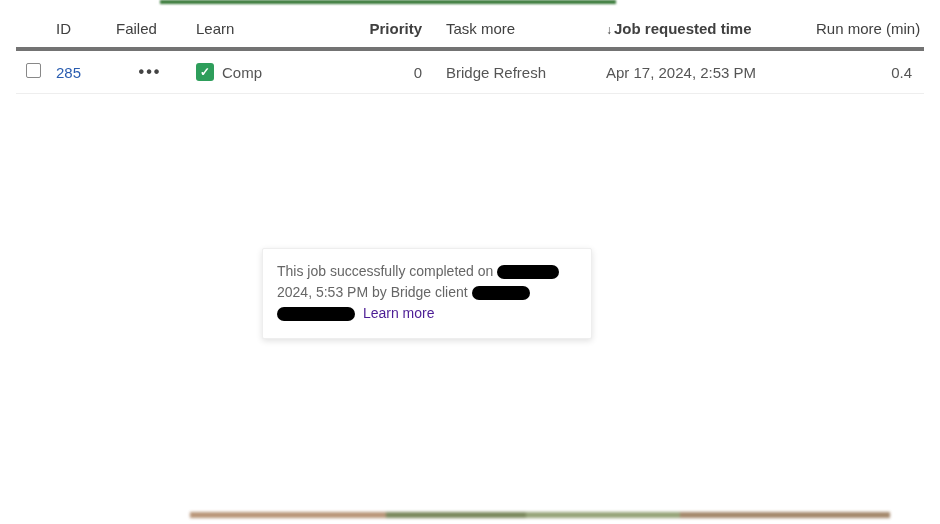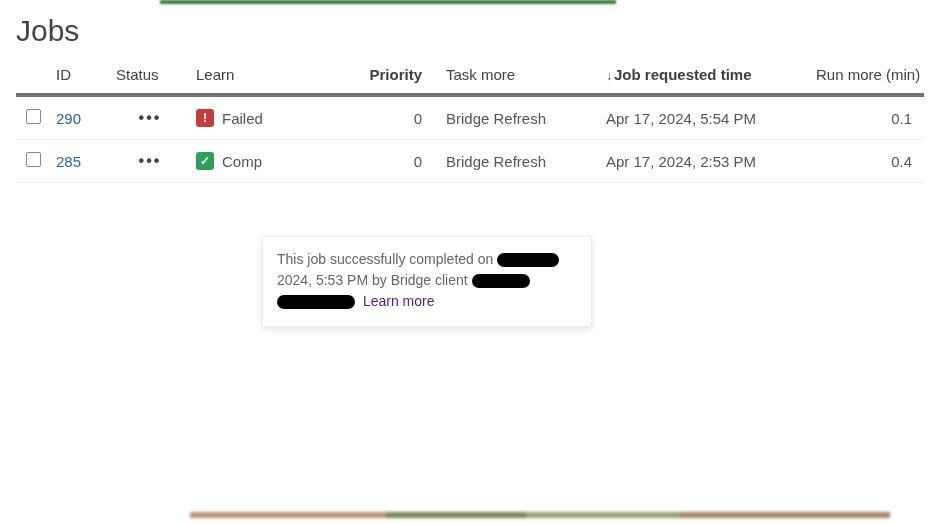"Jobs" h1 { html: <h1>Jobs</h1> -> none }
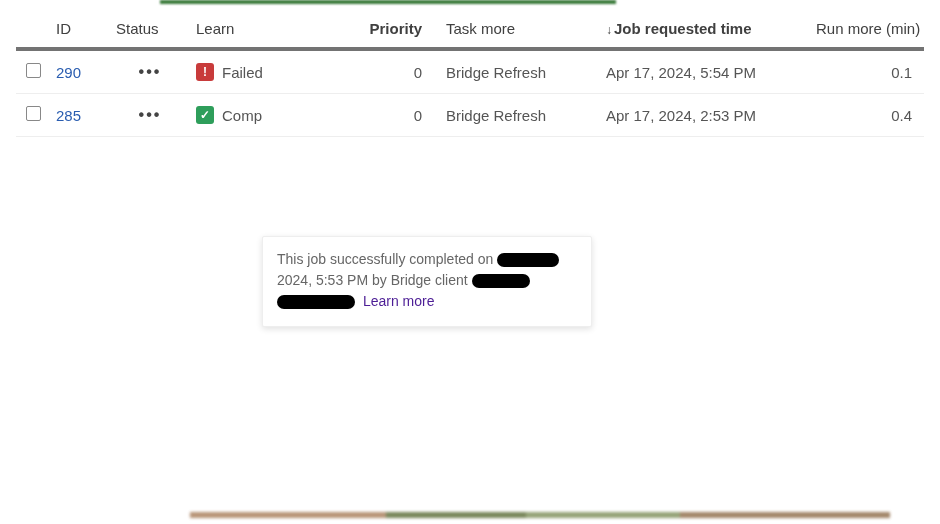"Status" th { text: Status -> Failed }
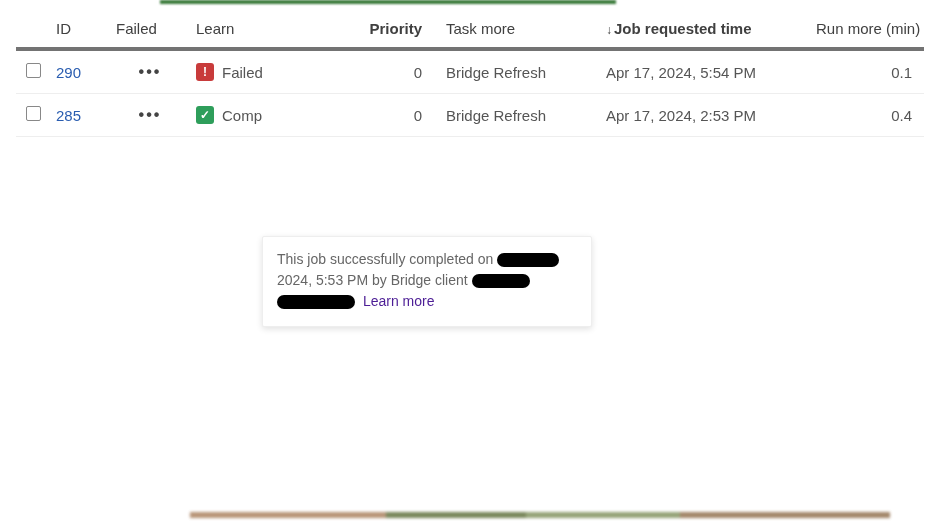"290" tr { html: <tr> <td><span></span></td> <td><span>290</span></td> <td><span>•••</span></td> <td> <div> <span>!</span> <span>Failed</span> </div> </td> <td>0</td> <td>Bridge Refresh</td> <td>Apr 17, 2024, 5:54 PM</td> <td>0.1</td> </tr> -> none }
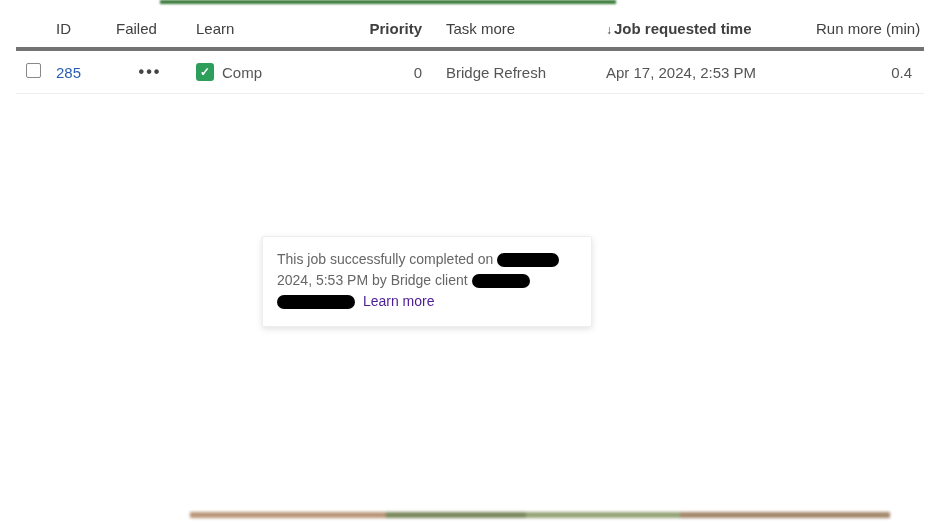"This job successfully completed on" .tooltip { top: 236px -> 248px }
